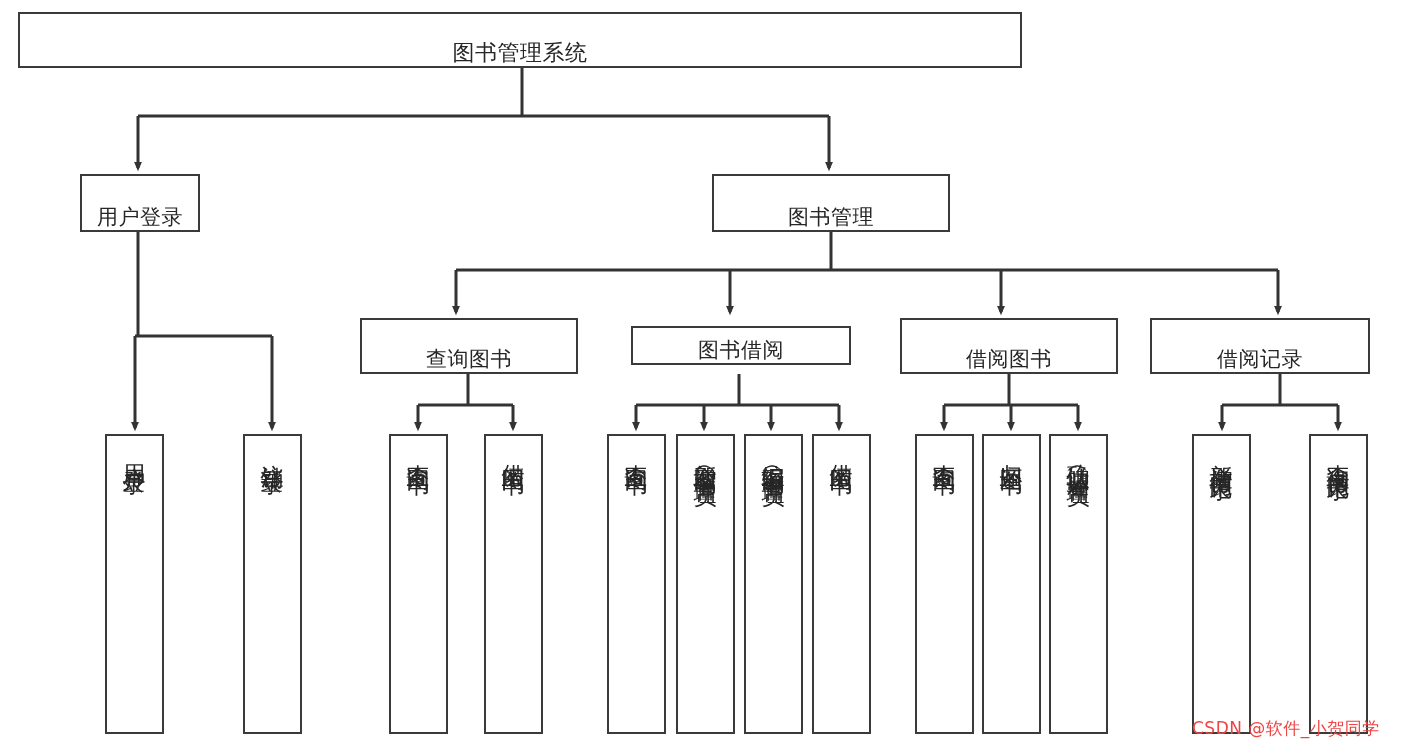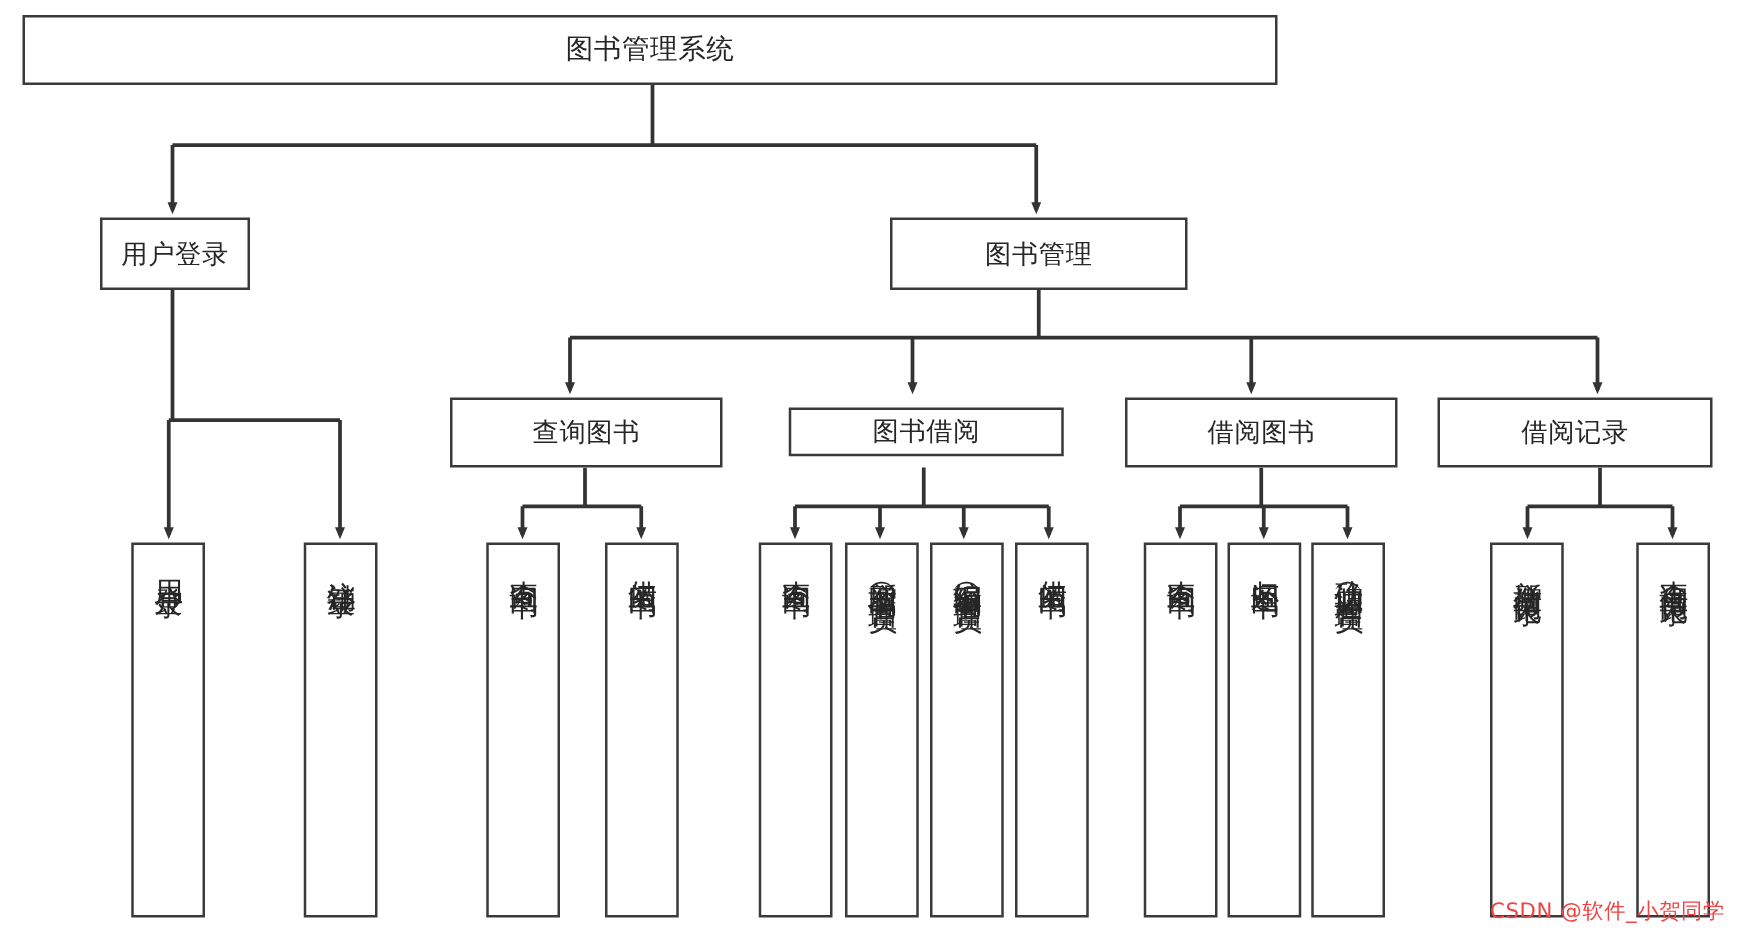"图书管理系统" .node { align-items: center -> flex-end }
